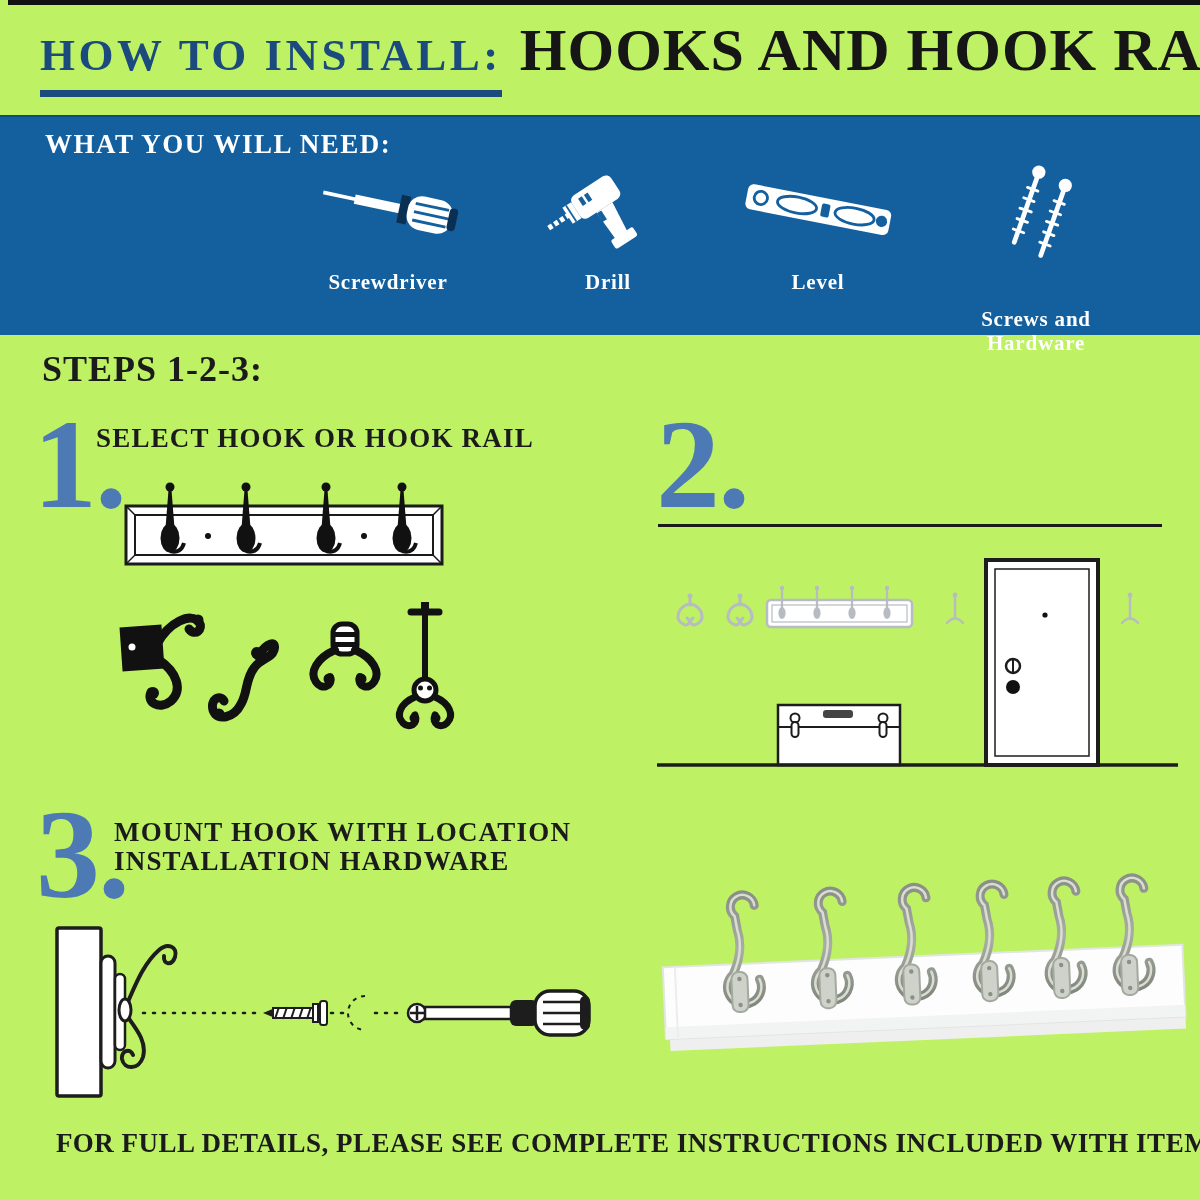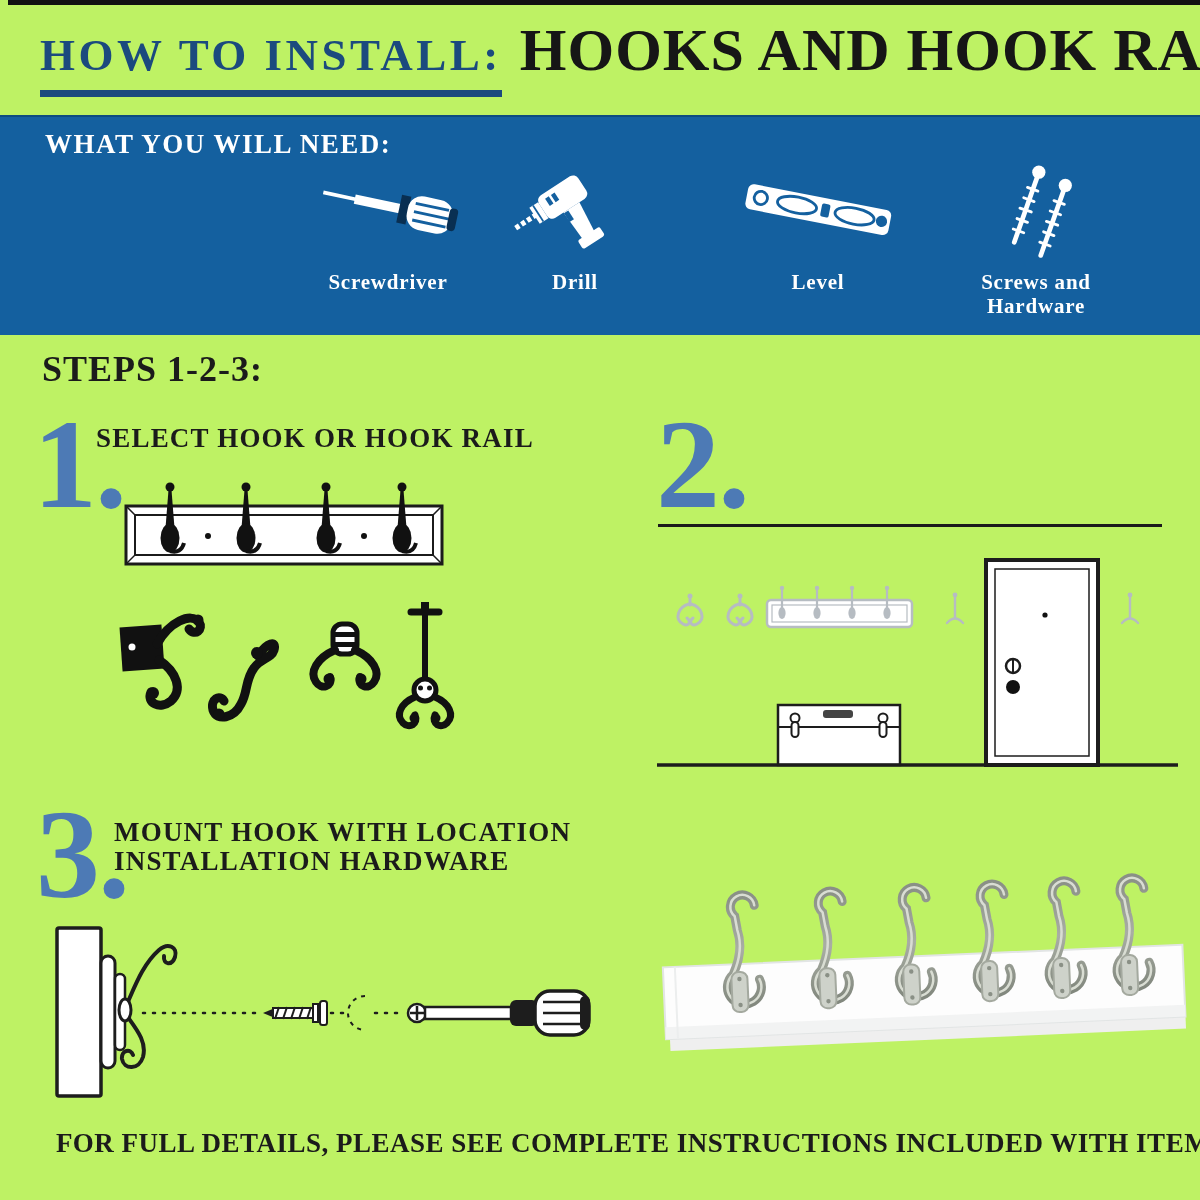"Drill" .tool.t3 { left: 460px -> 493px }
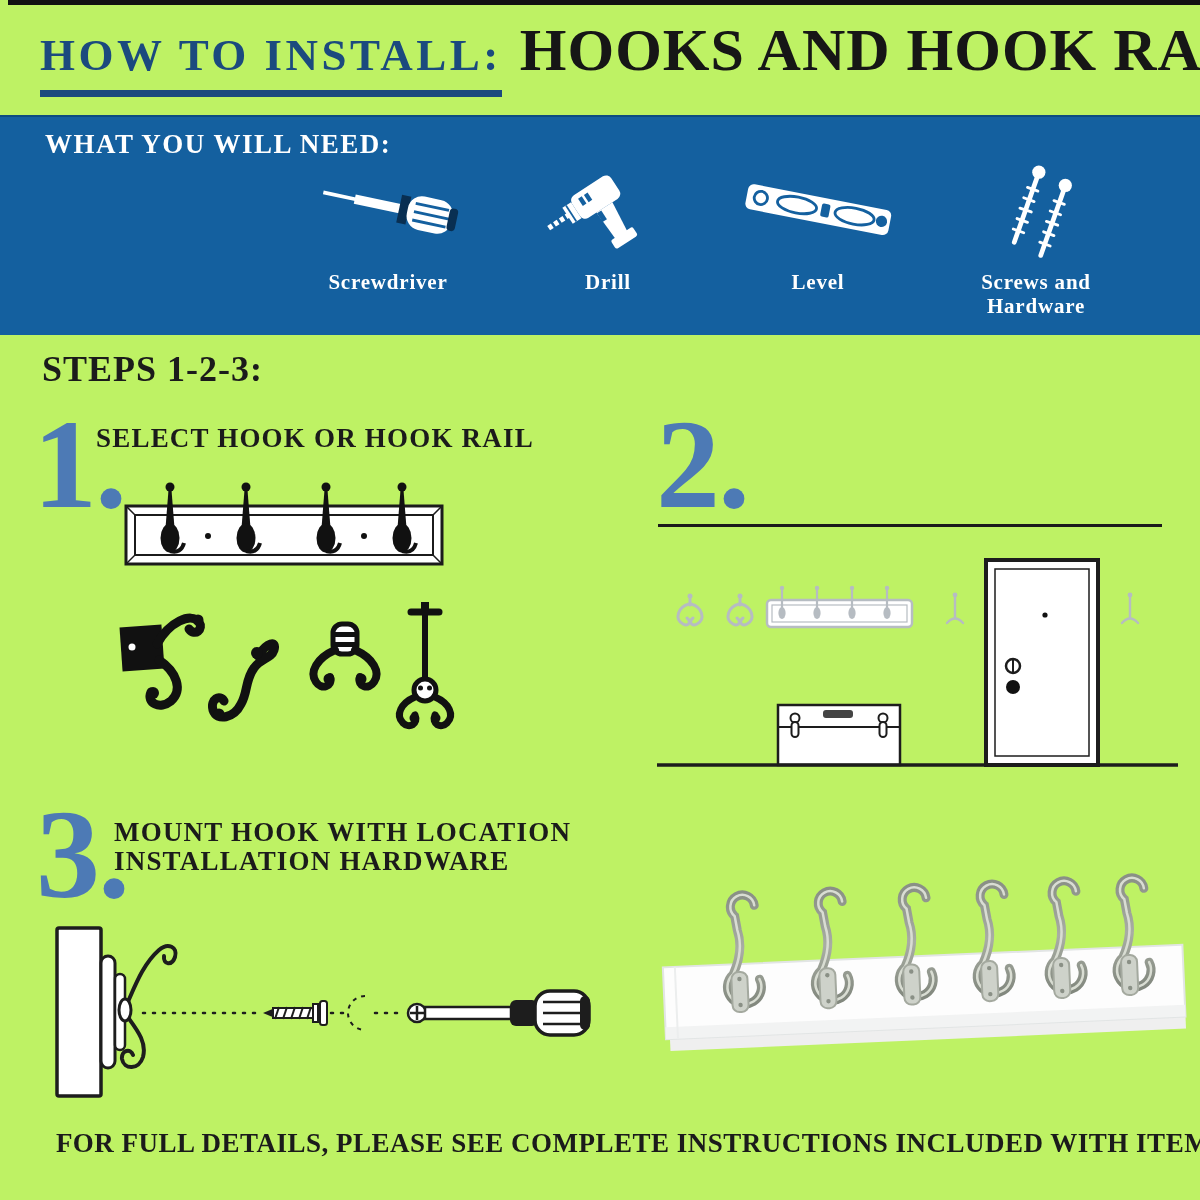"Screws and Hardware" .tool.t5 { gap: none -> 37px }
